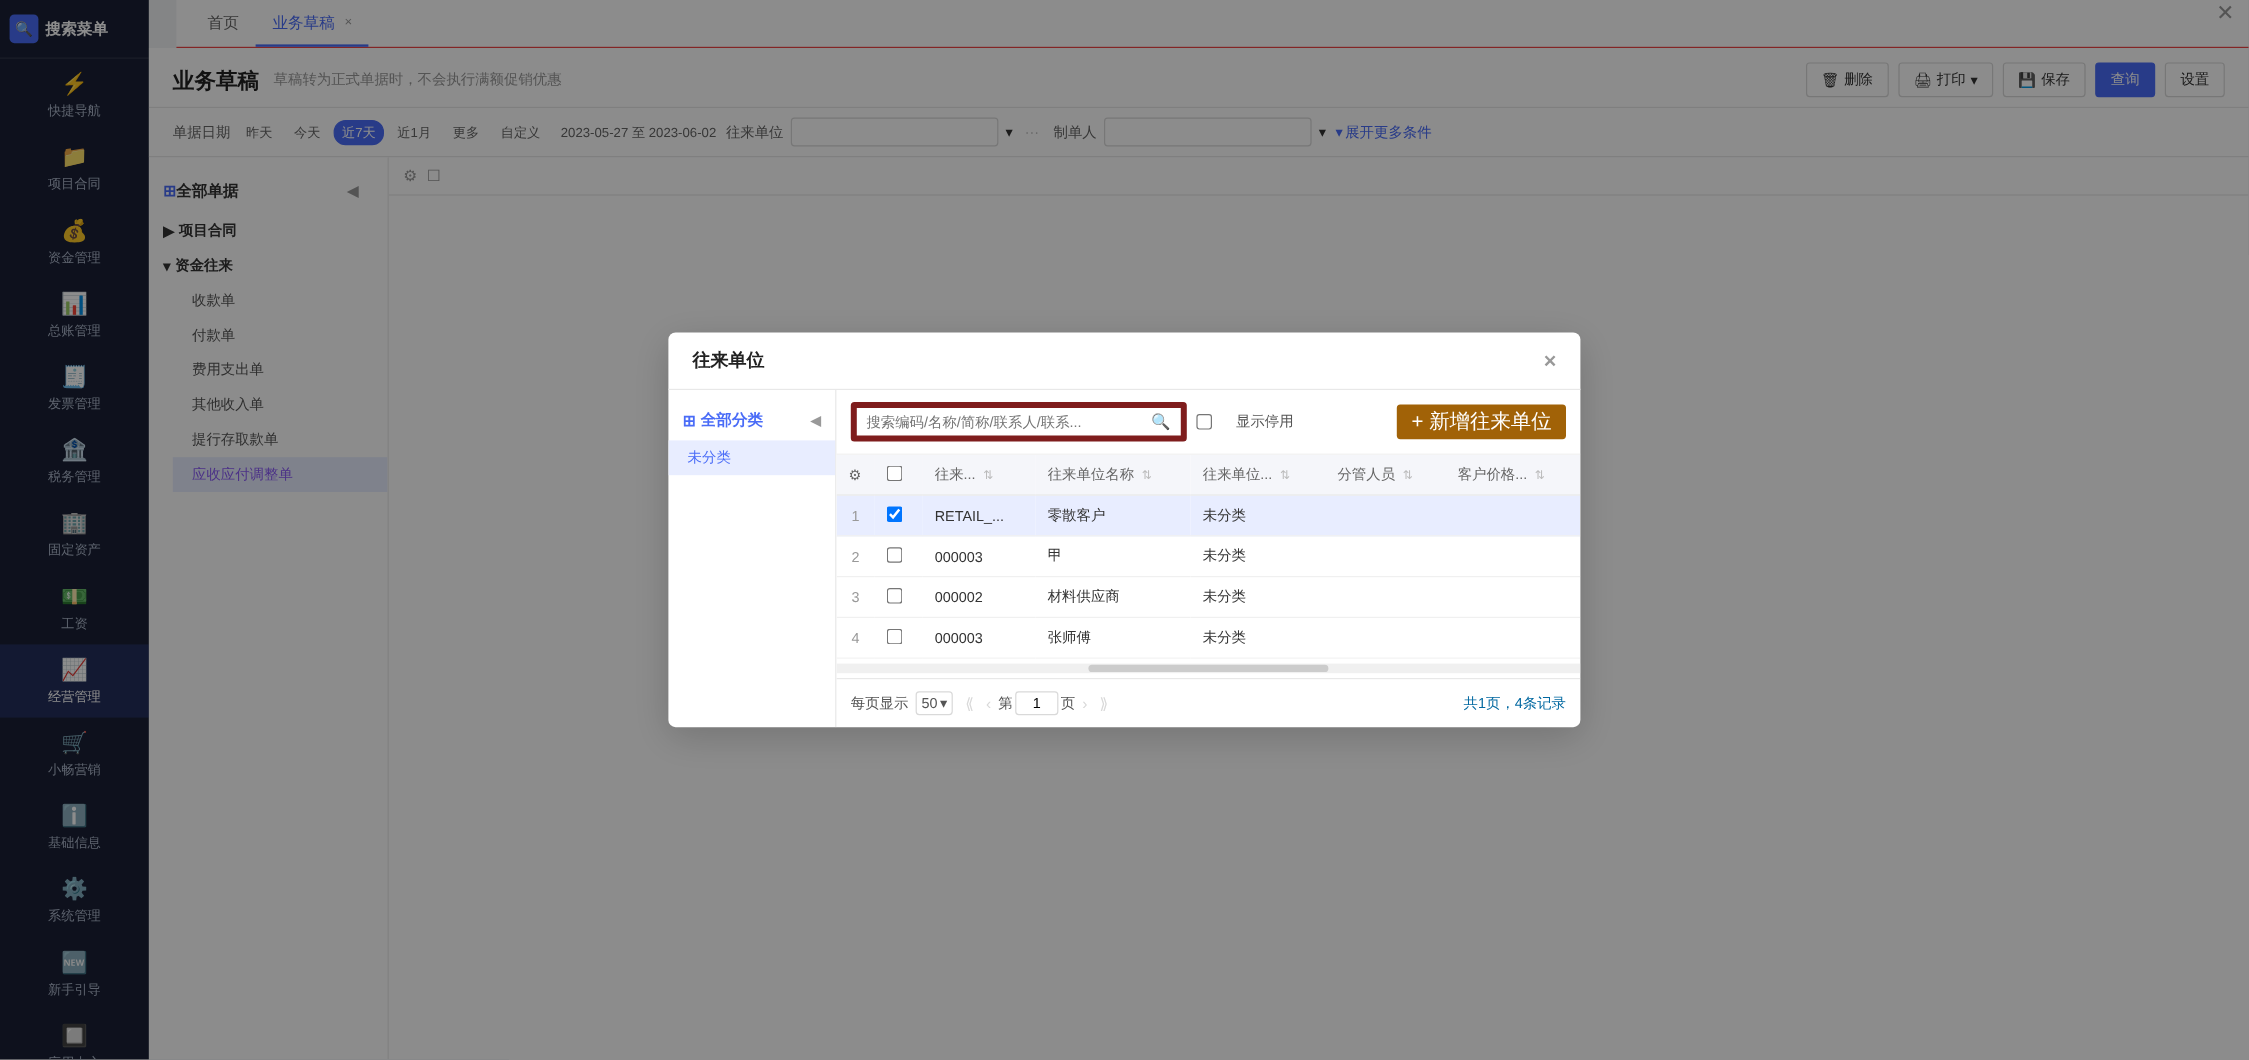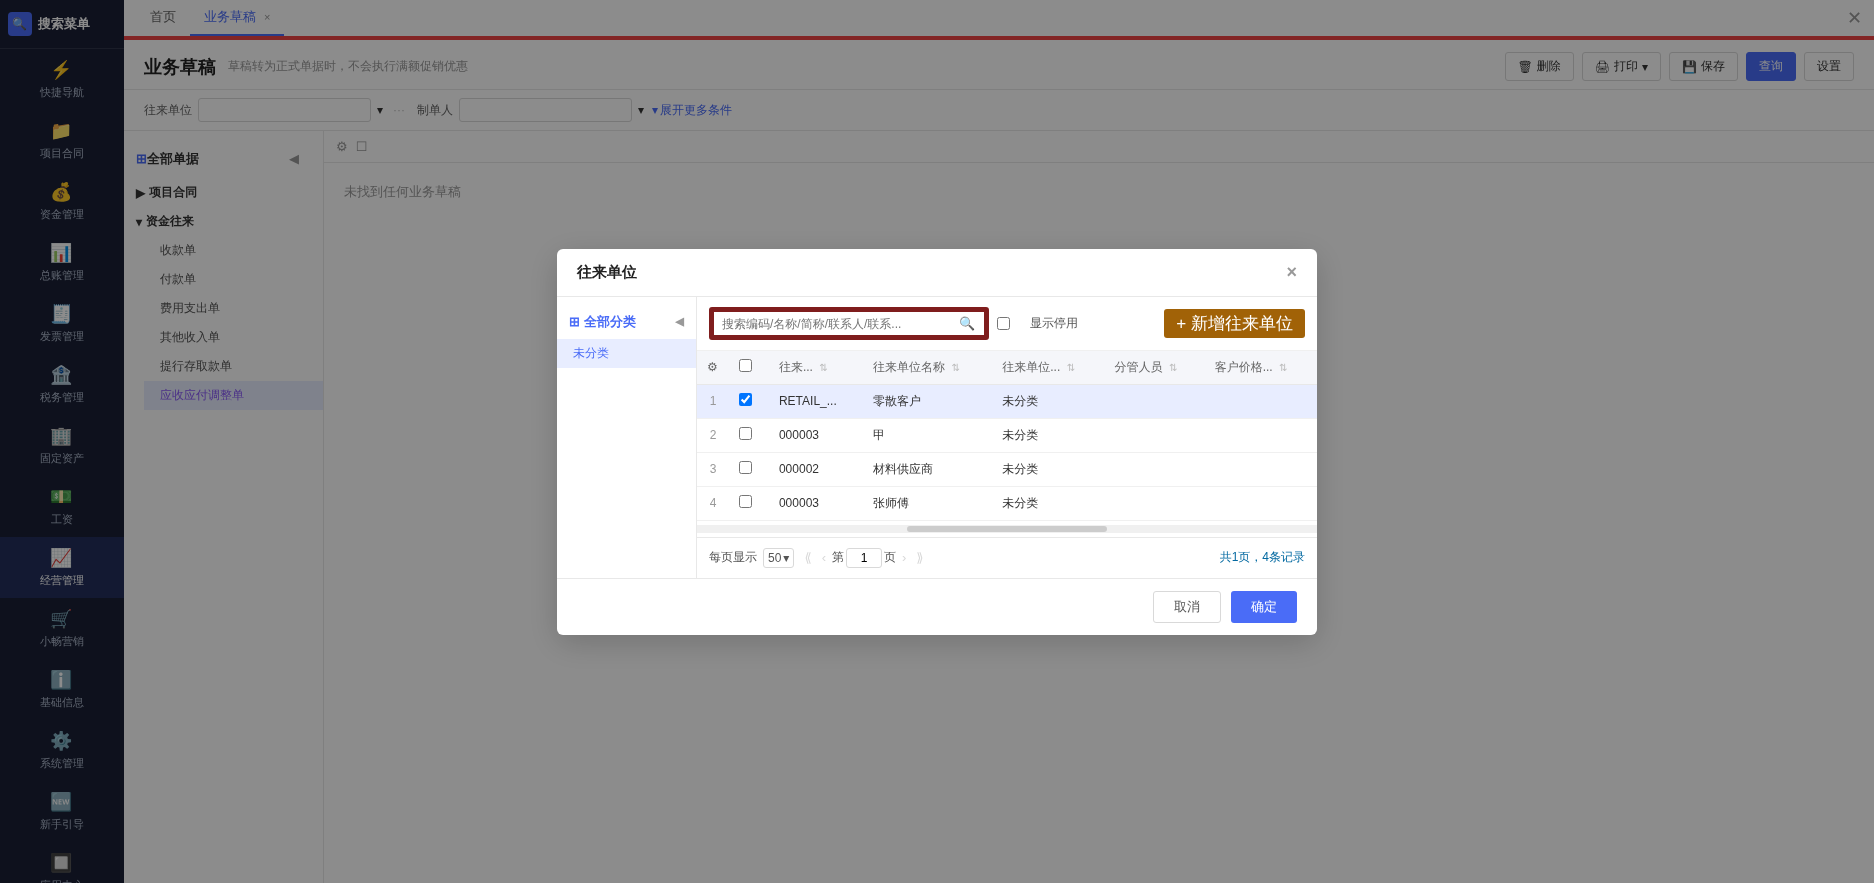"首页" .top-tabs { align-items: center -> flex-start; border-bottom: 4px solid #ef4444 -> 1px solid #ef4444; margin-left: none -> 23px }
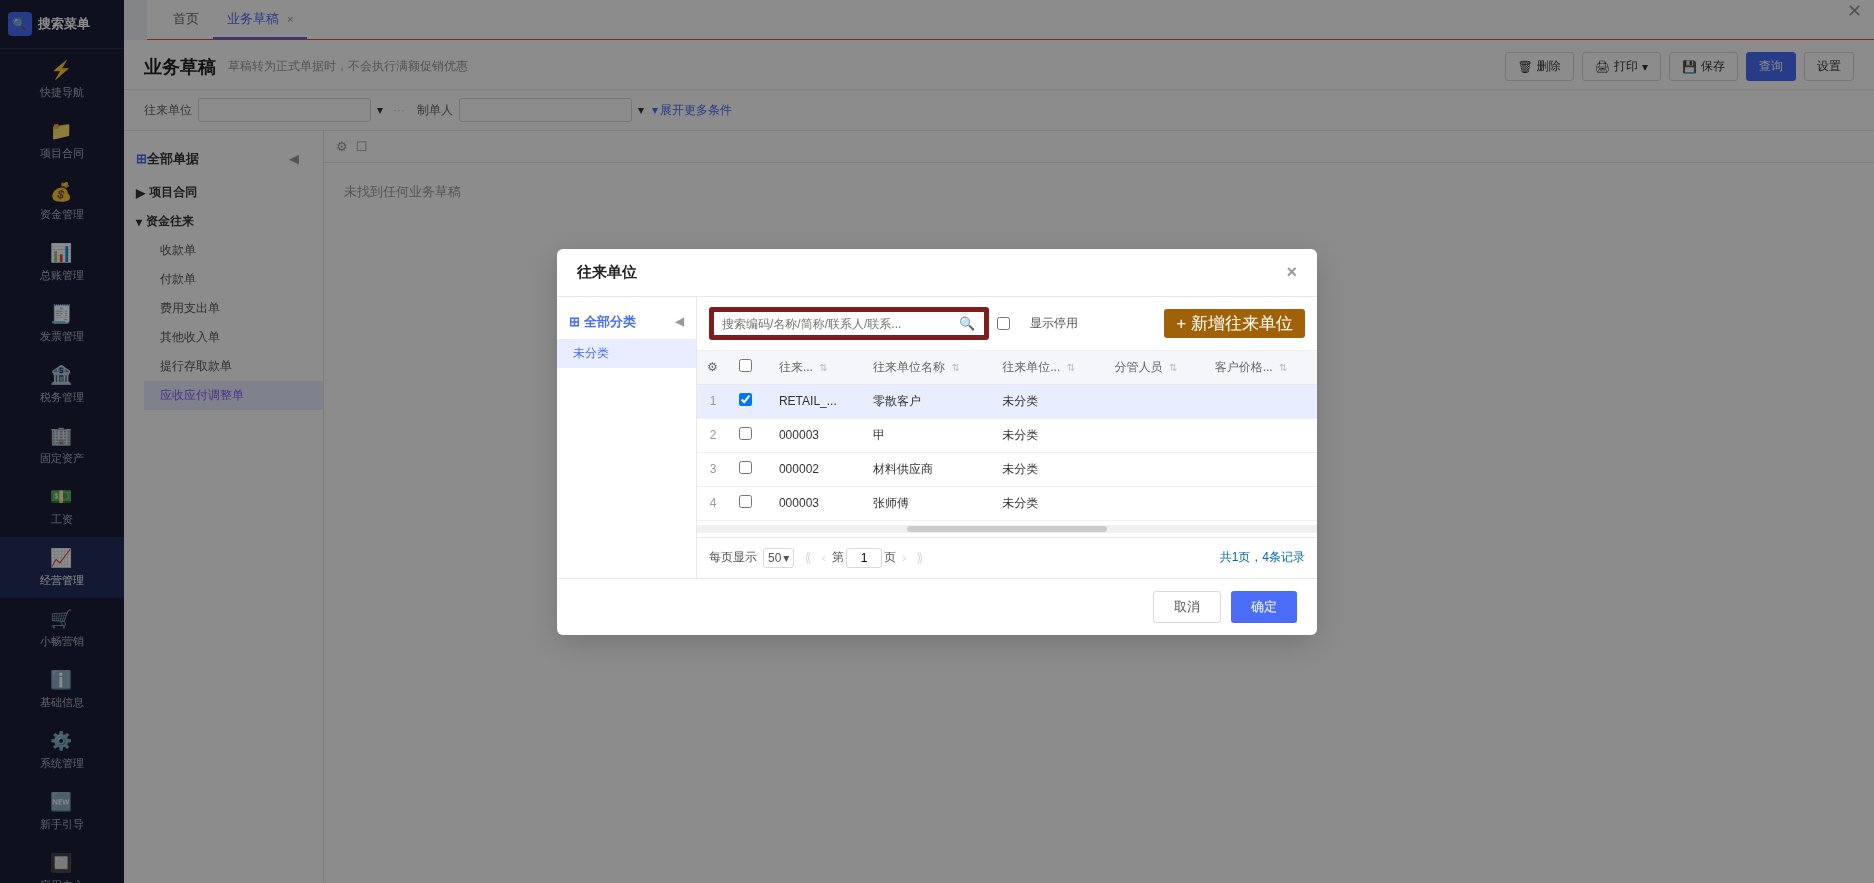"单据日期" div.filter-group { html: none -> <div> <span>单据日期</span> <div> <span>昨天</span> <span>今天</span> <span>近7天</span> <span>近1月</span> <span>更多</span> <span>自定义</span> </div> <span>2023-05-27 至 2023-06-02</span> </div> }
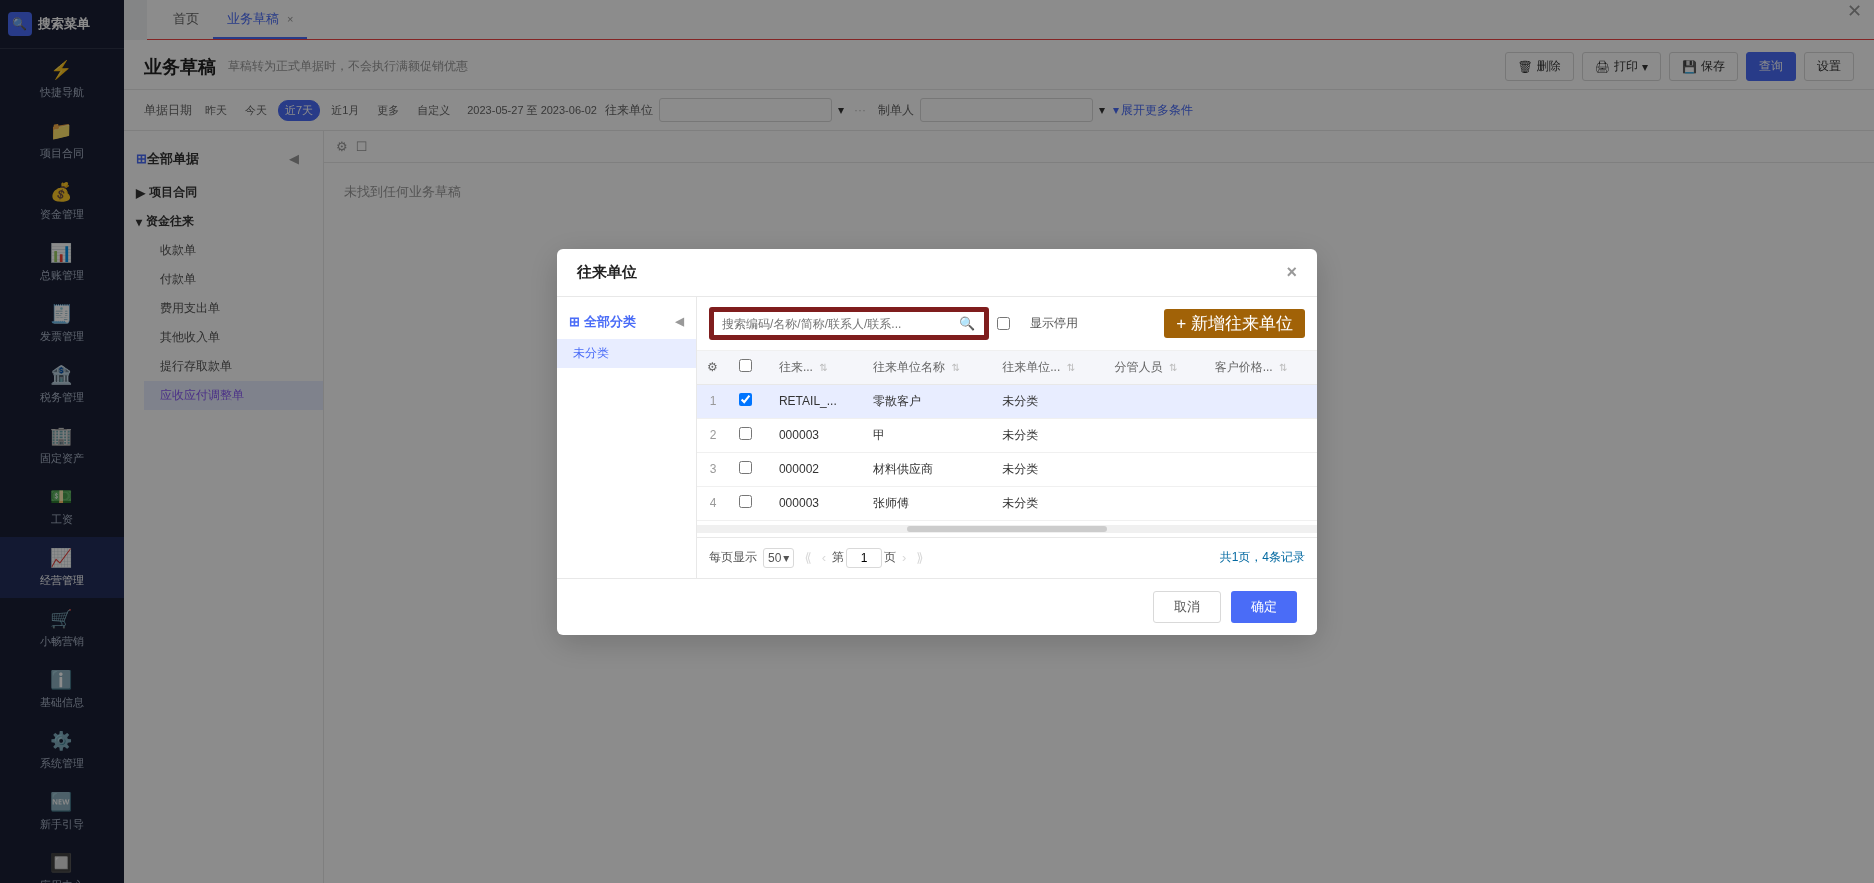"未找到任何业务草稿" div { html: <div>未找到任何业务草稿</div> -> none }
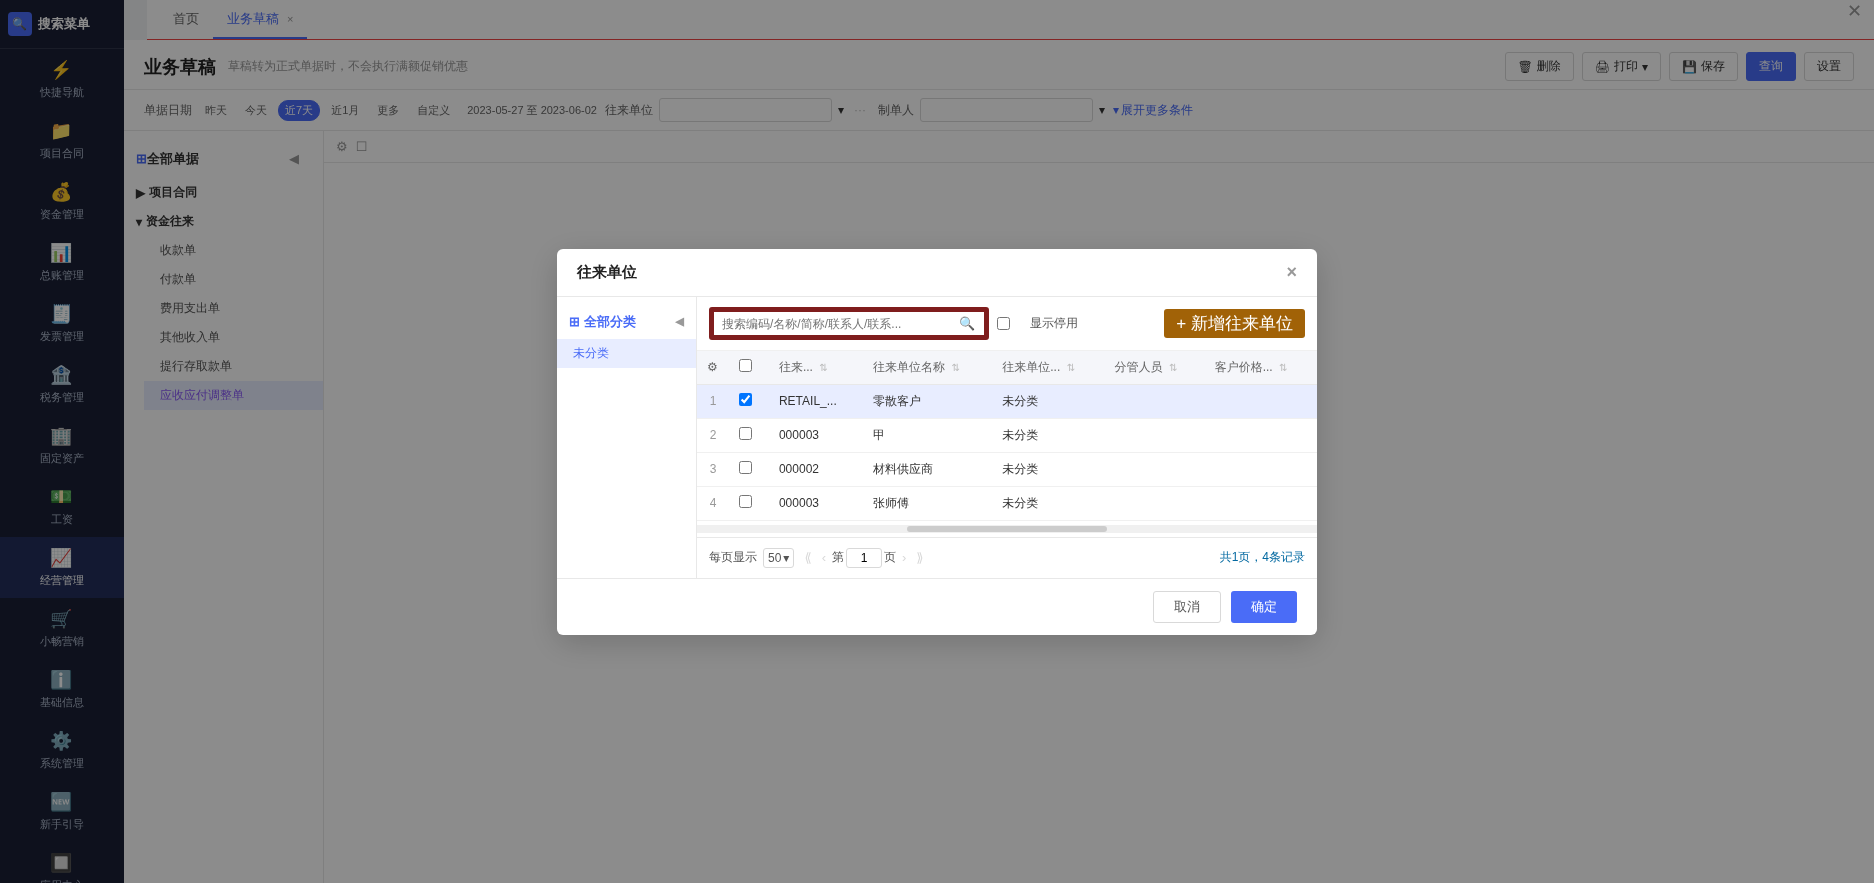"取消" div.dialog-footer { html: <div> <button>取消</button> <button>确定</button> </div> -> none }
